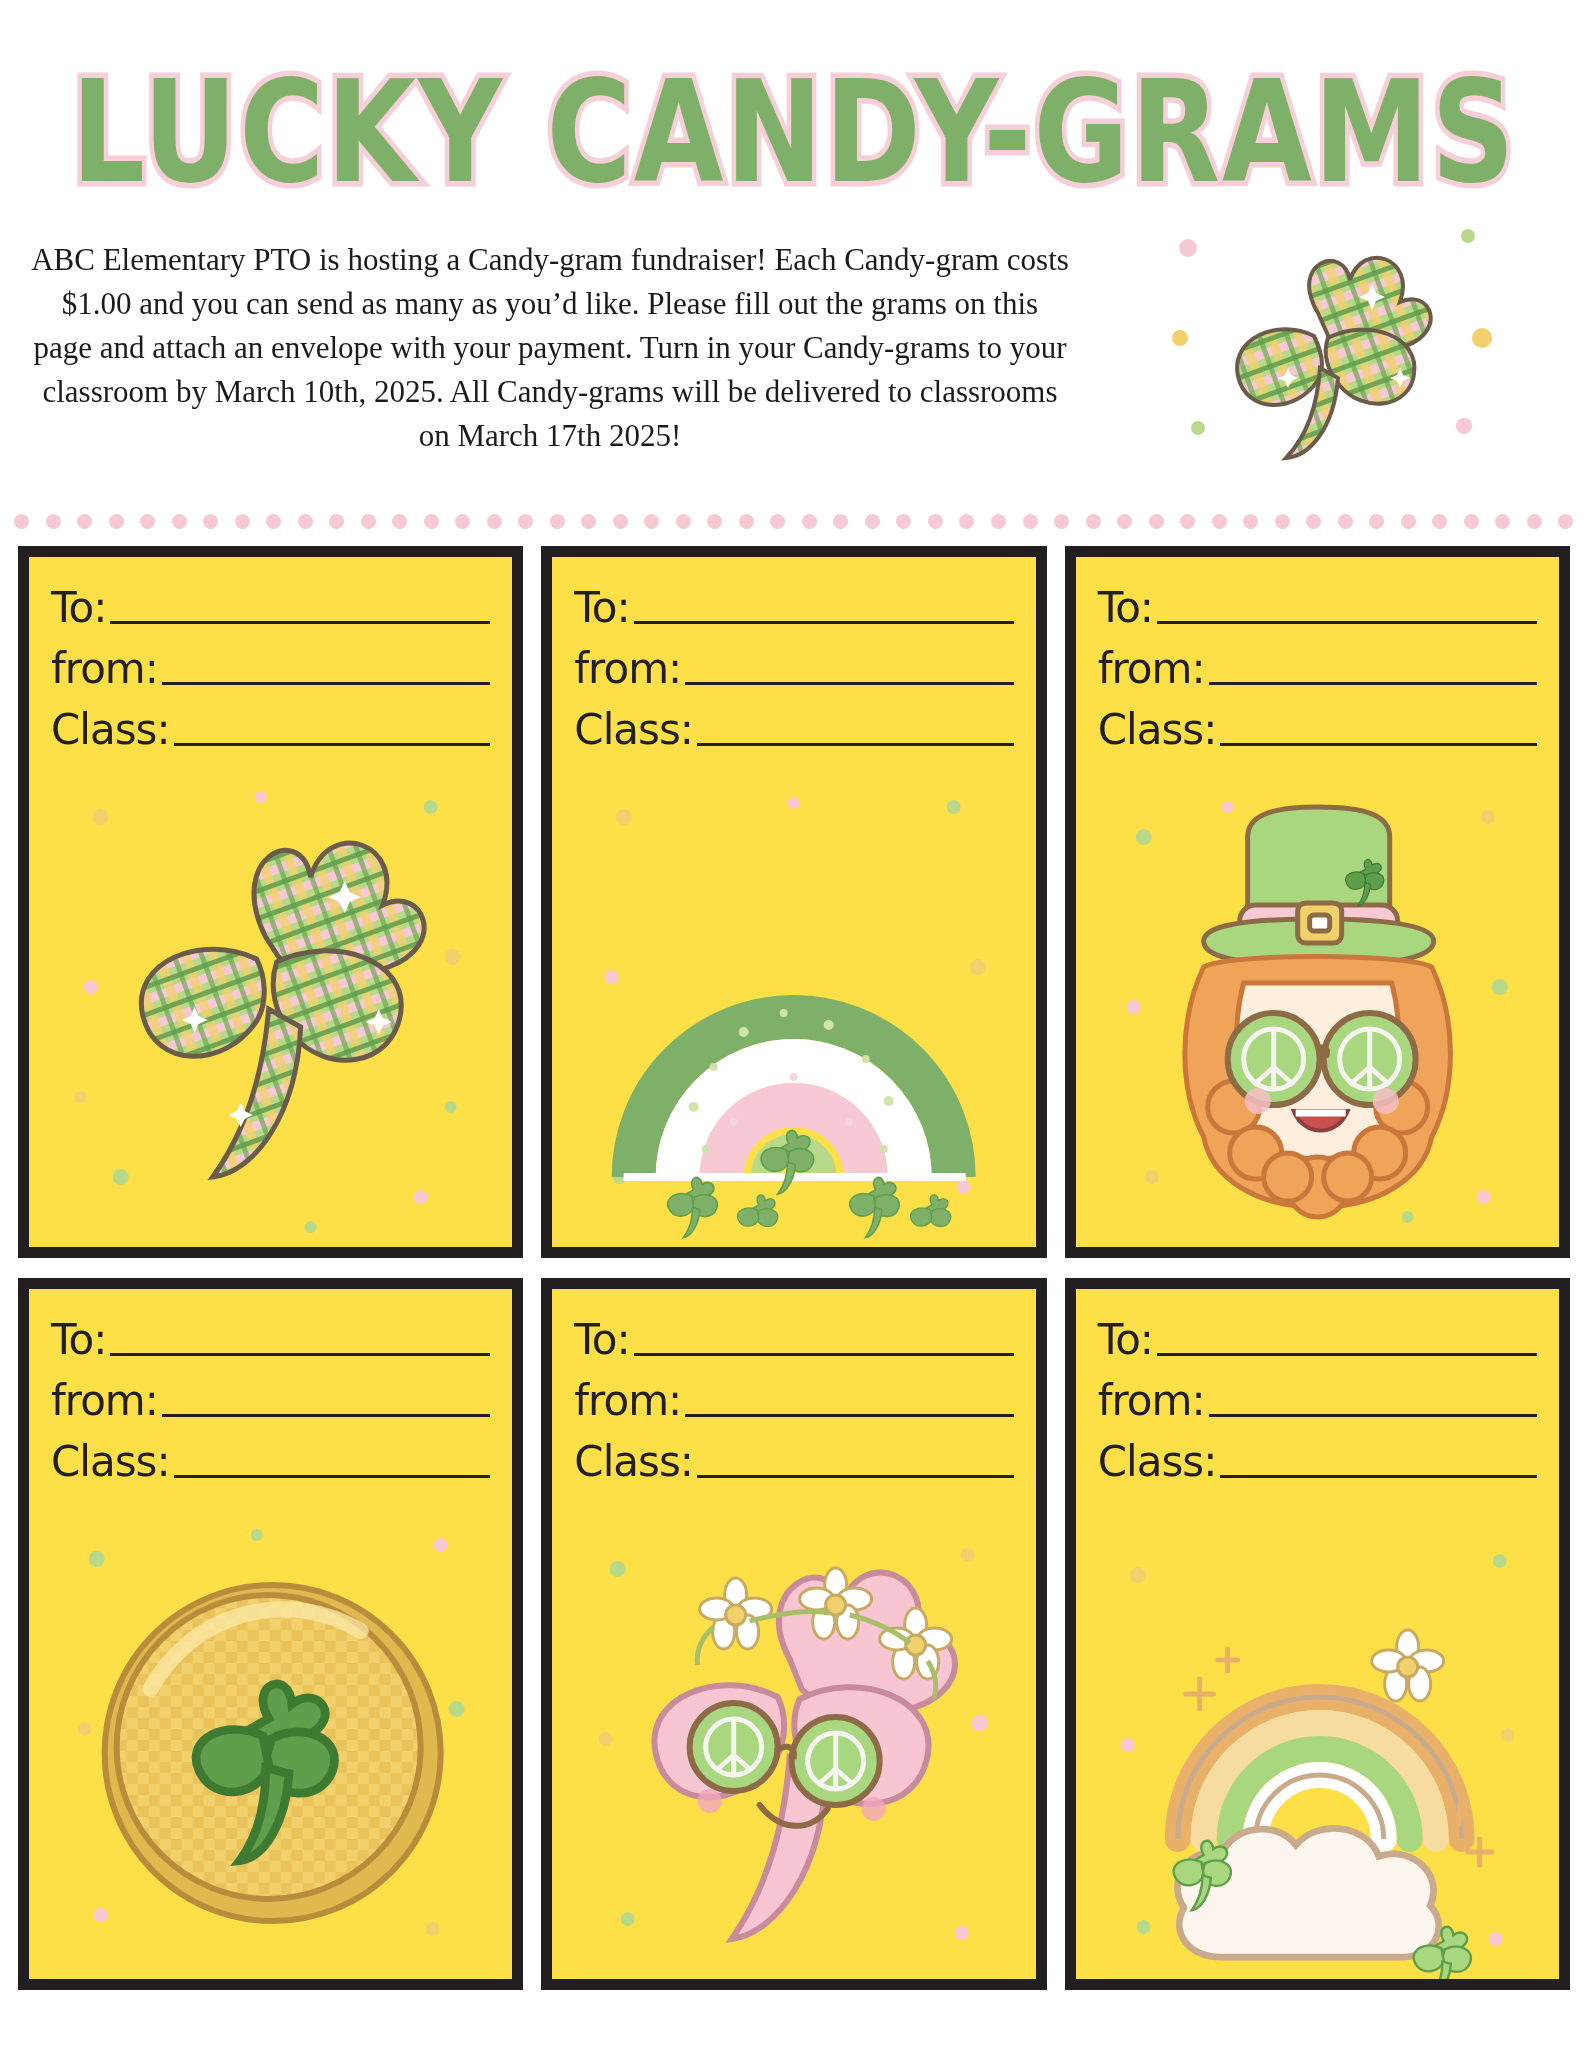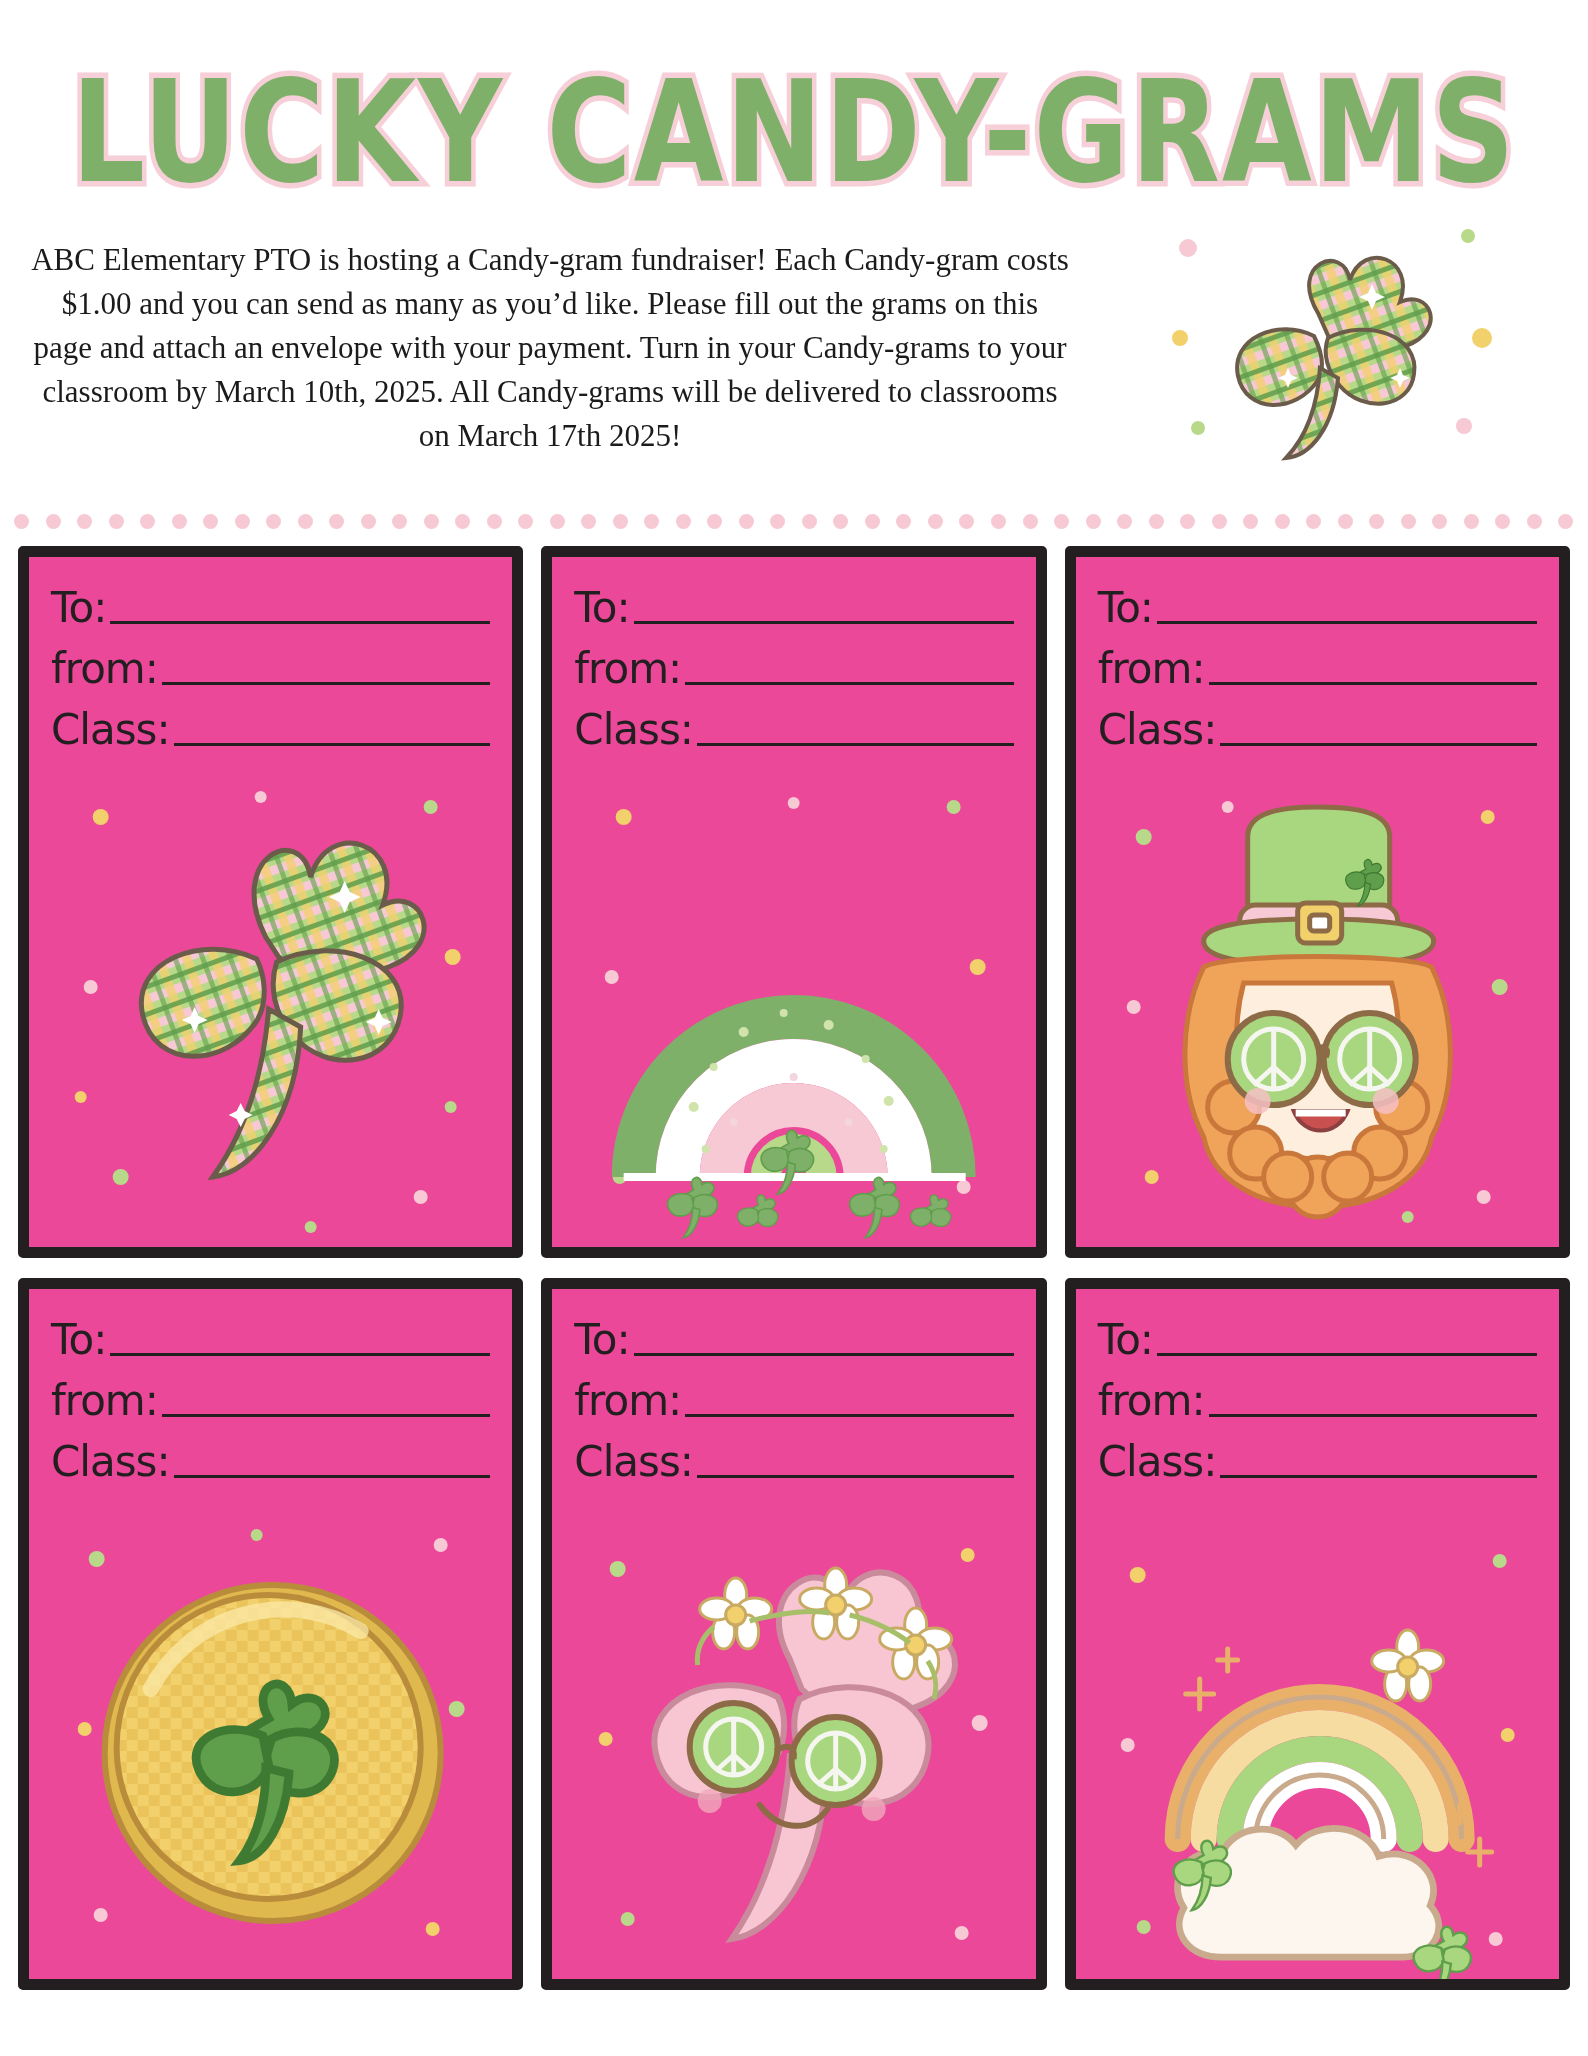"To:" .card { background: #ec4899 -> #fde047; border-radius: 5px -> 0 }
